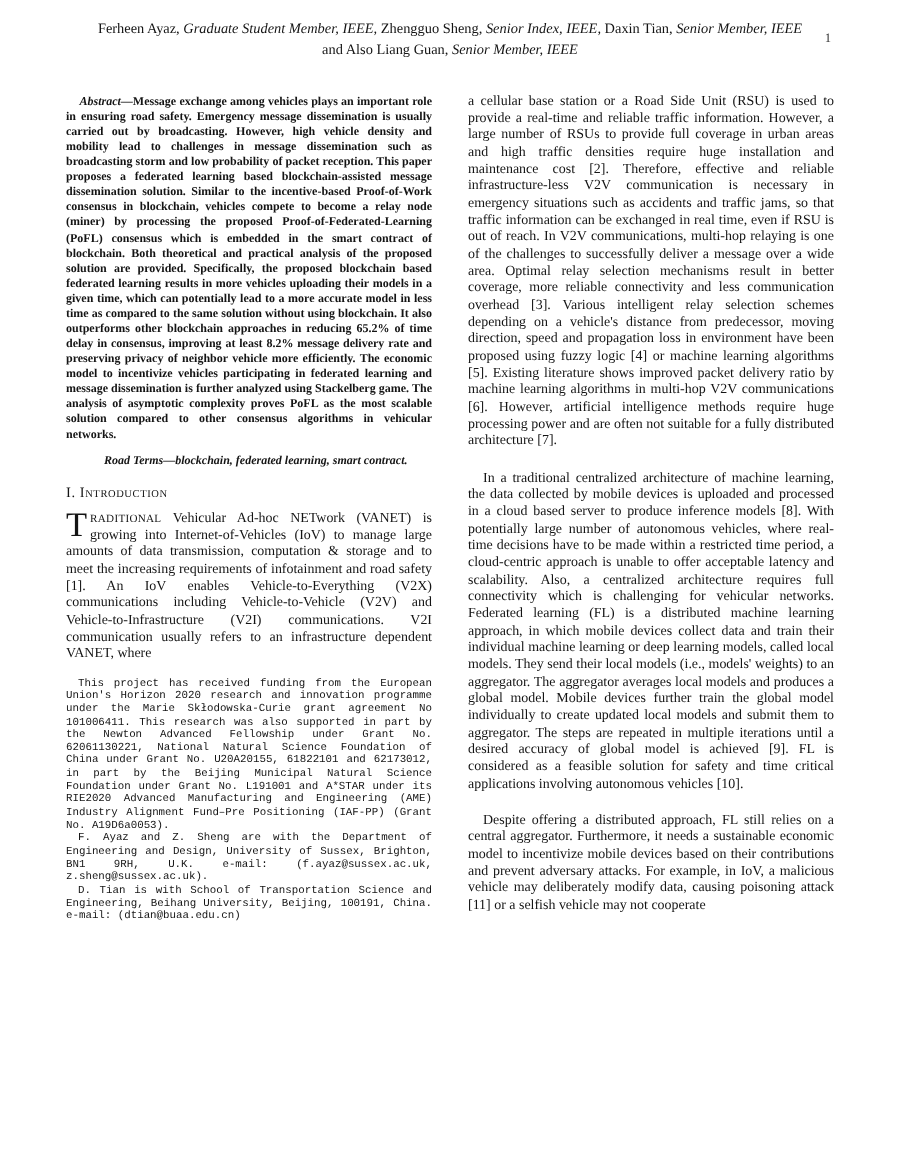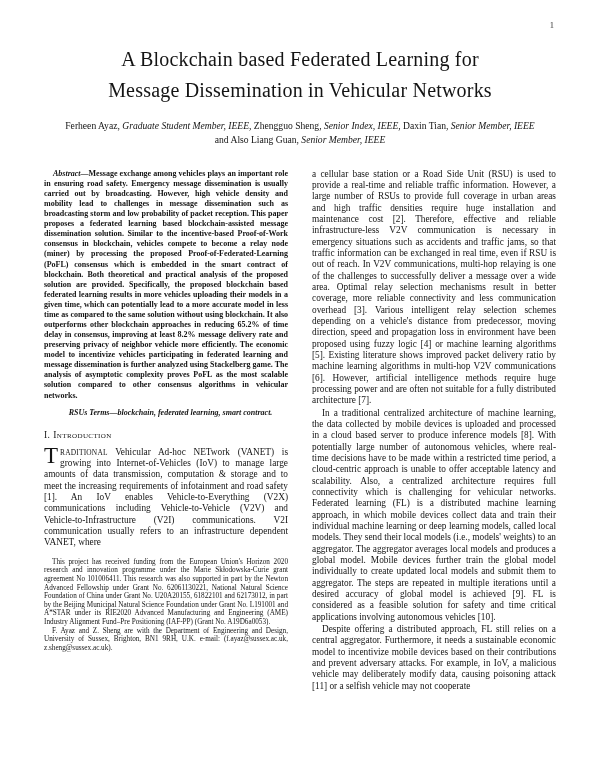"A Blockchain based Federated Learning" h1.title { html: <h1>A Blockchain based Federated Learning for Message Dissemination in Vehicular Networks</h1> -> none }
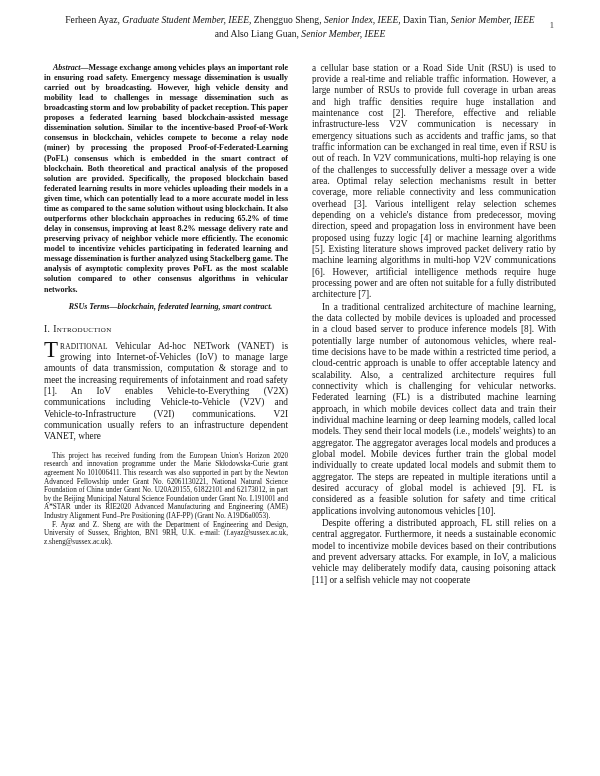"RSUs Terms" span { text: RSUs -> Road }
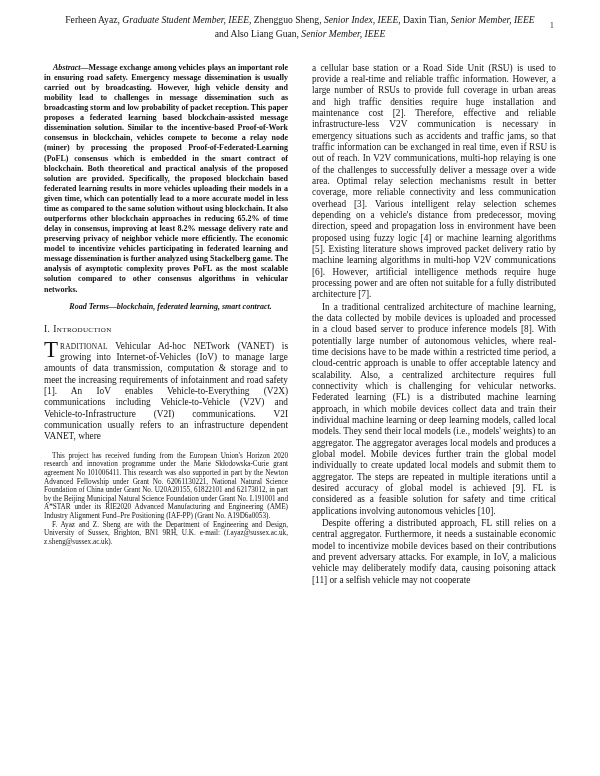"In a traditional centralized" .body-par + .body-par { margin-top: 1px -> 13px }
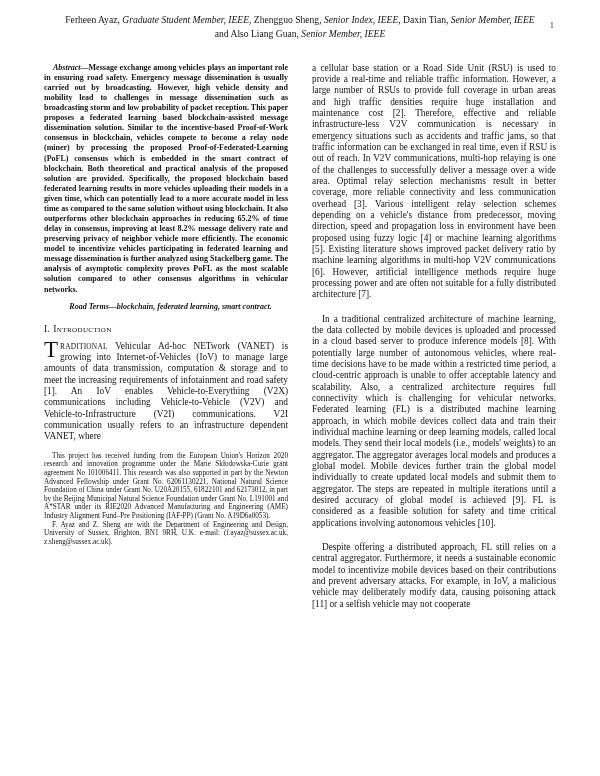"This project has received funding" .footnotes p { font-family: none -> Liberation Mono, monospace }
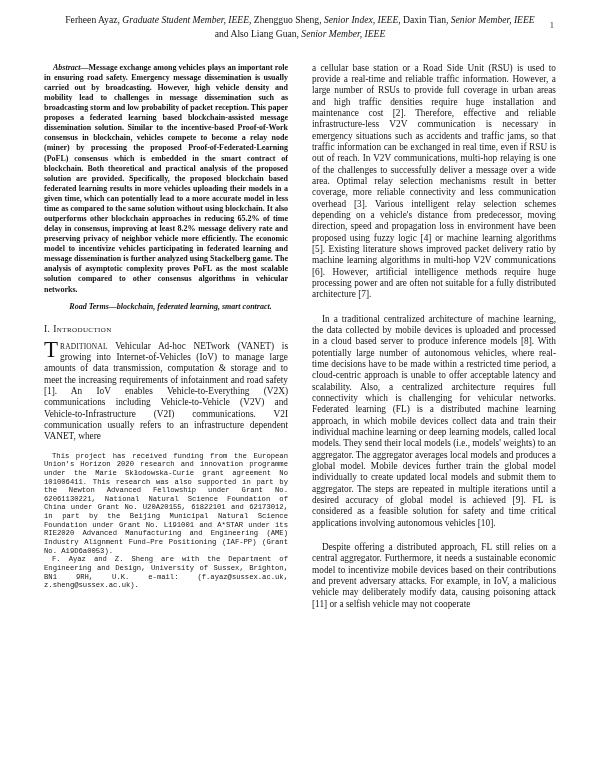"D. Tian is with School" p { html: none -> <p>D. Tian is with School of Transportation Science and Engineering, Beihang University, Beijing, 100191, China. e-mail: (dtian@buaa.edu.cn)</p> }
